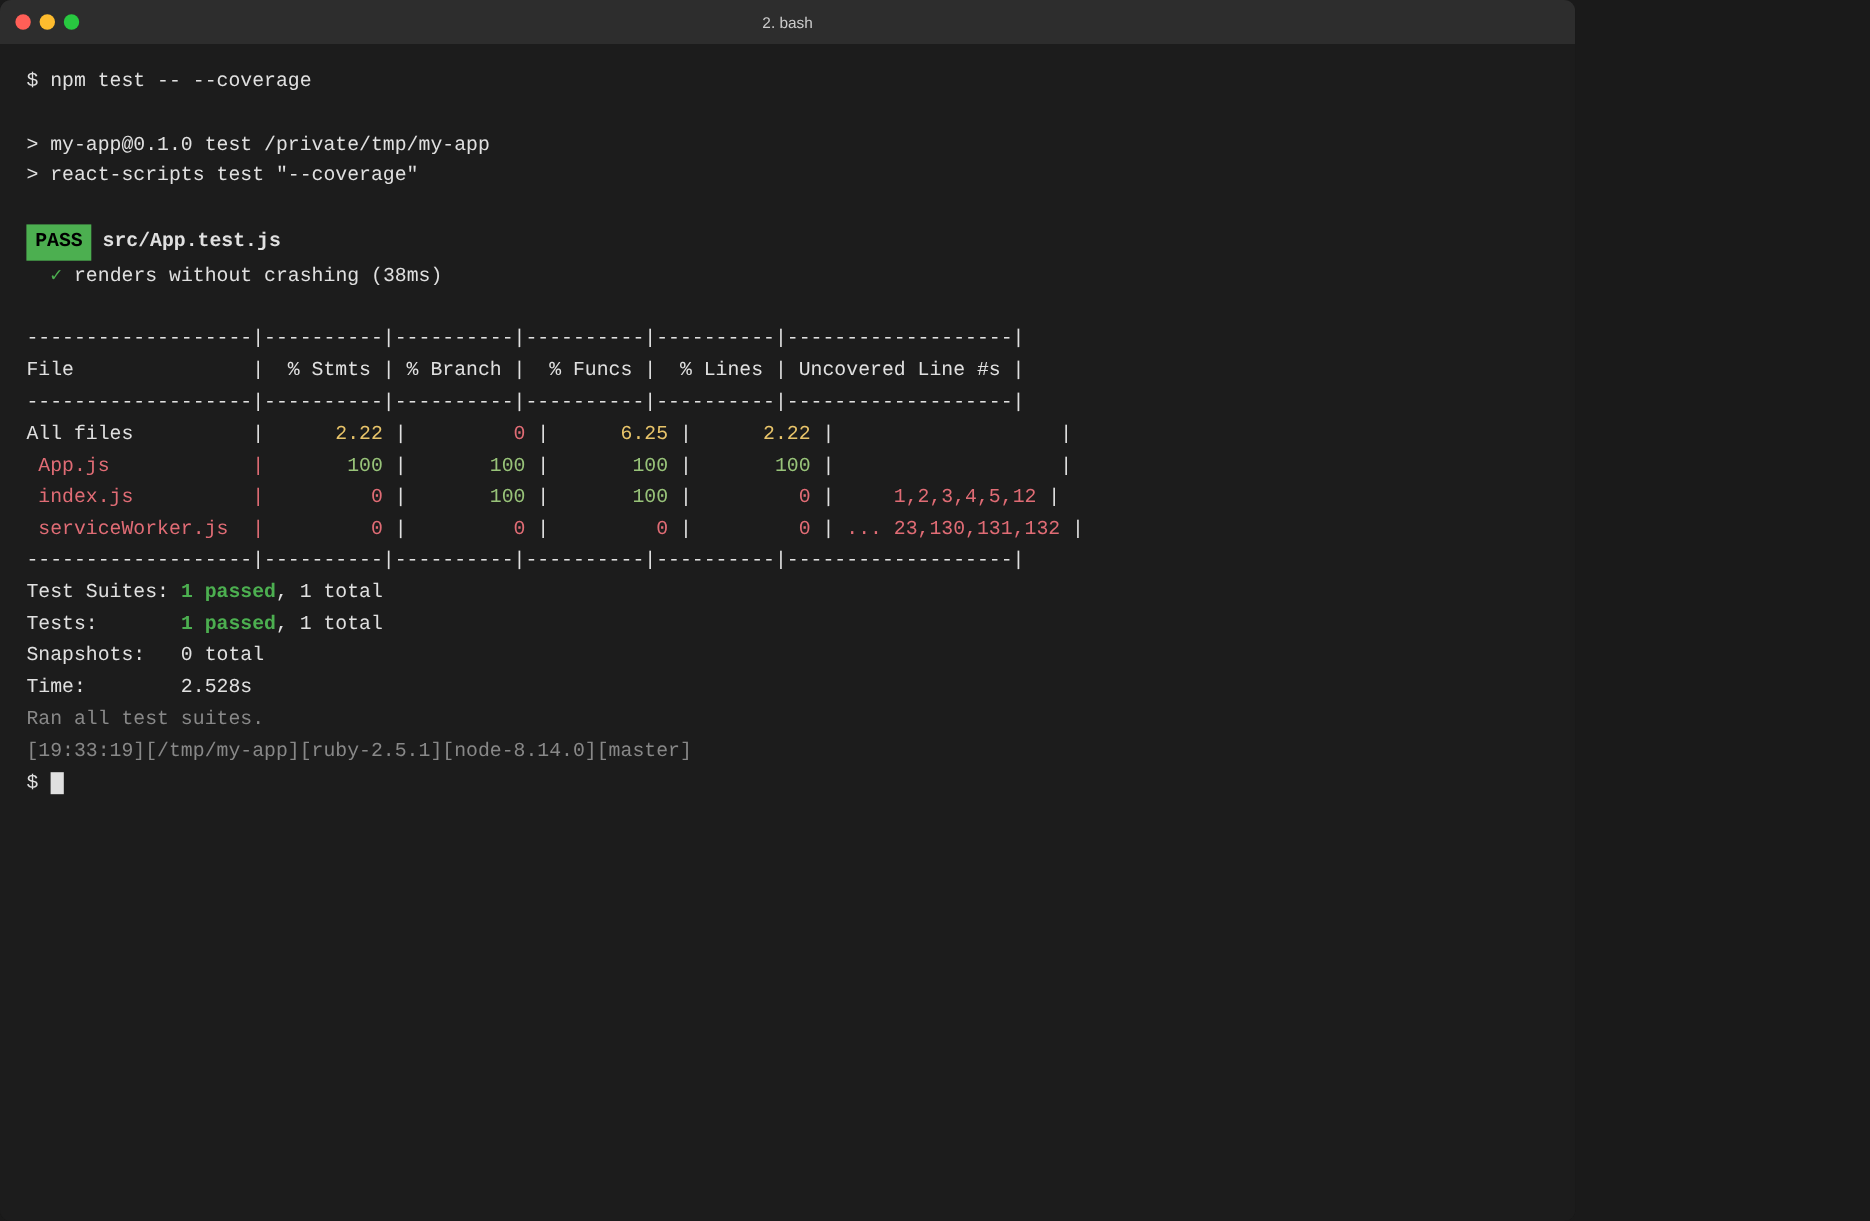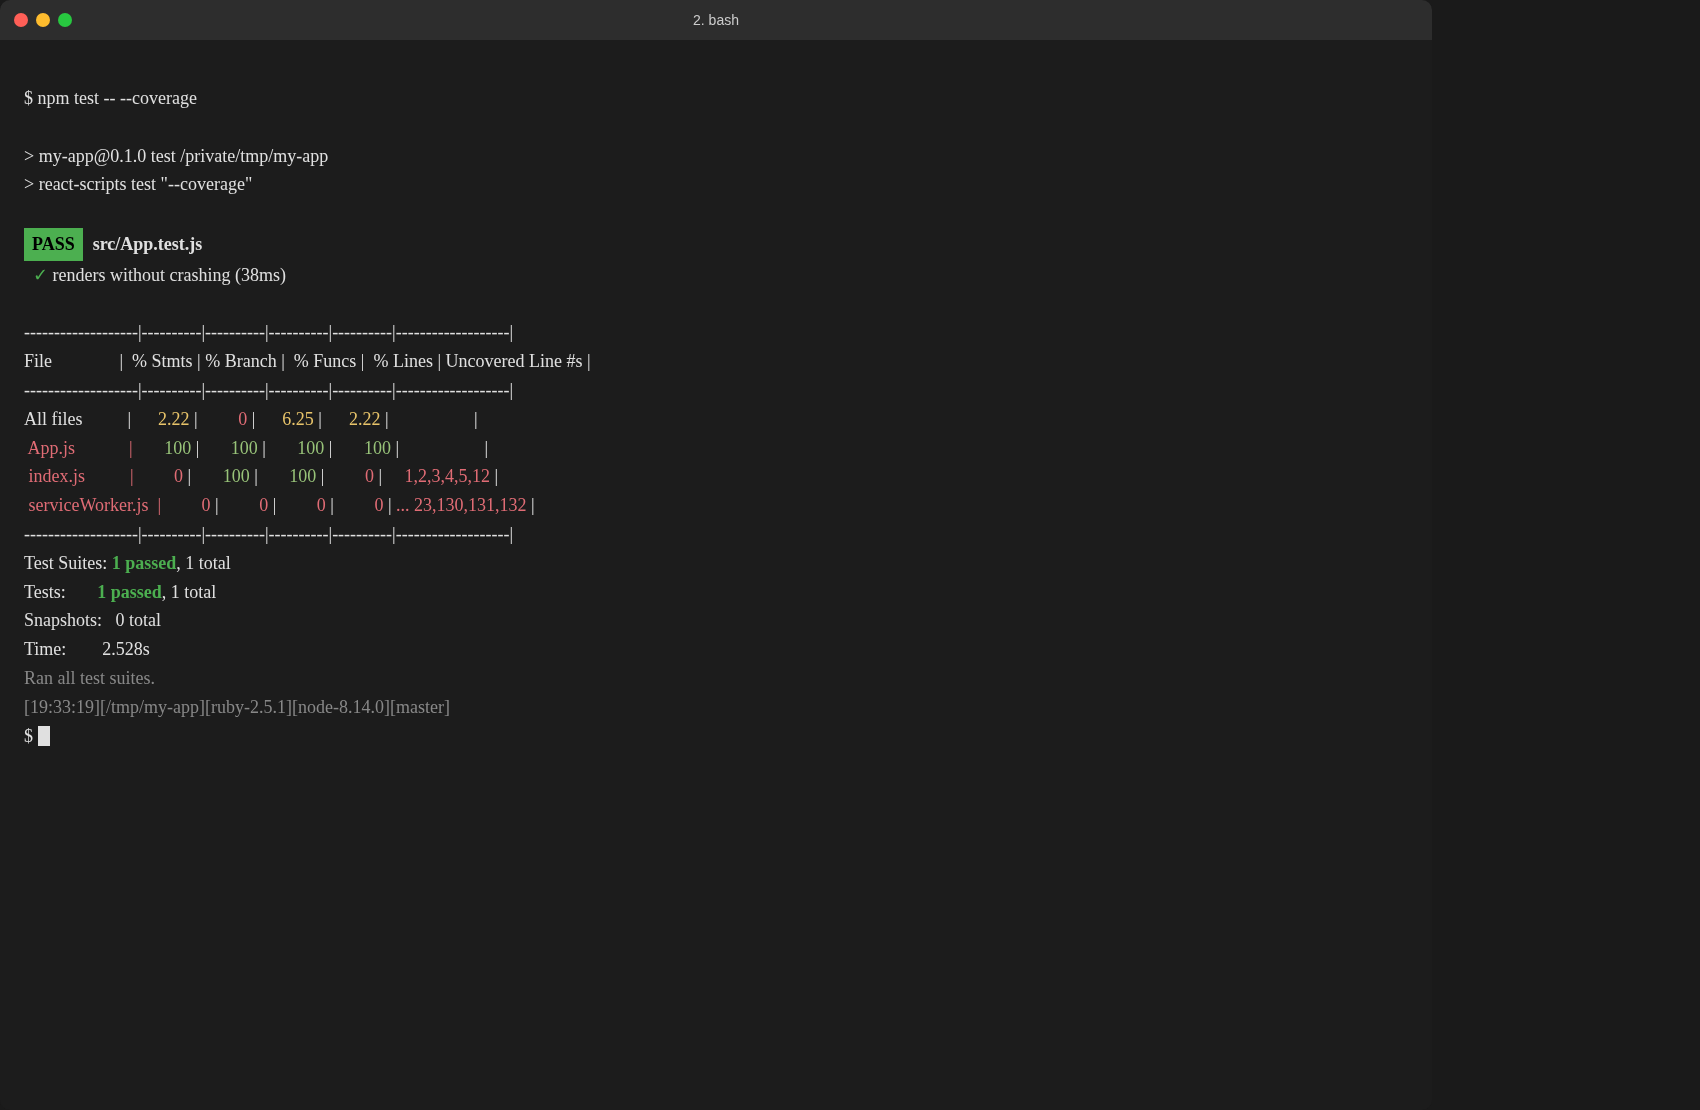"2. bash" .window { gap: 24px -> none }
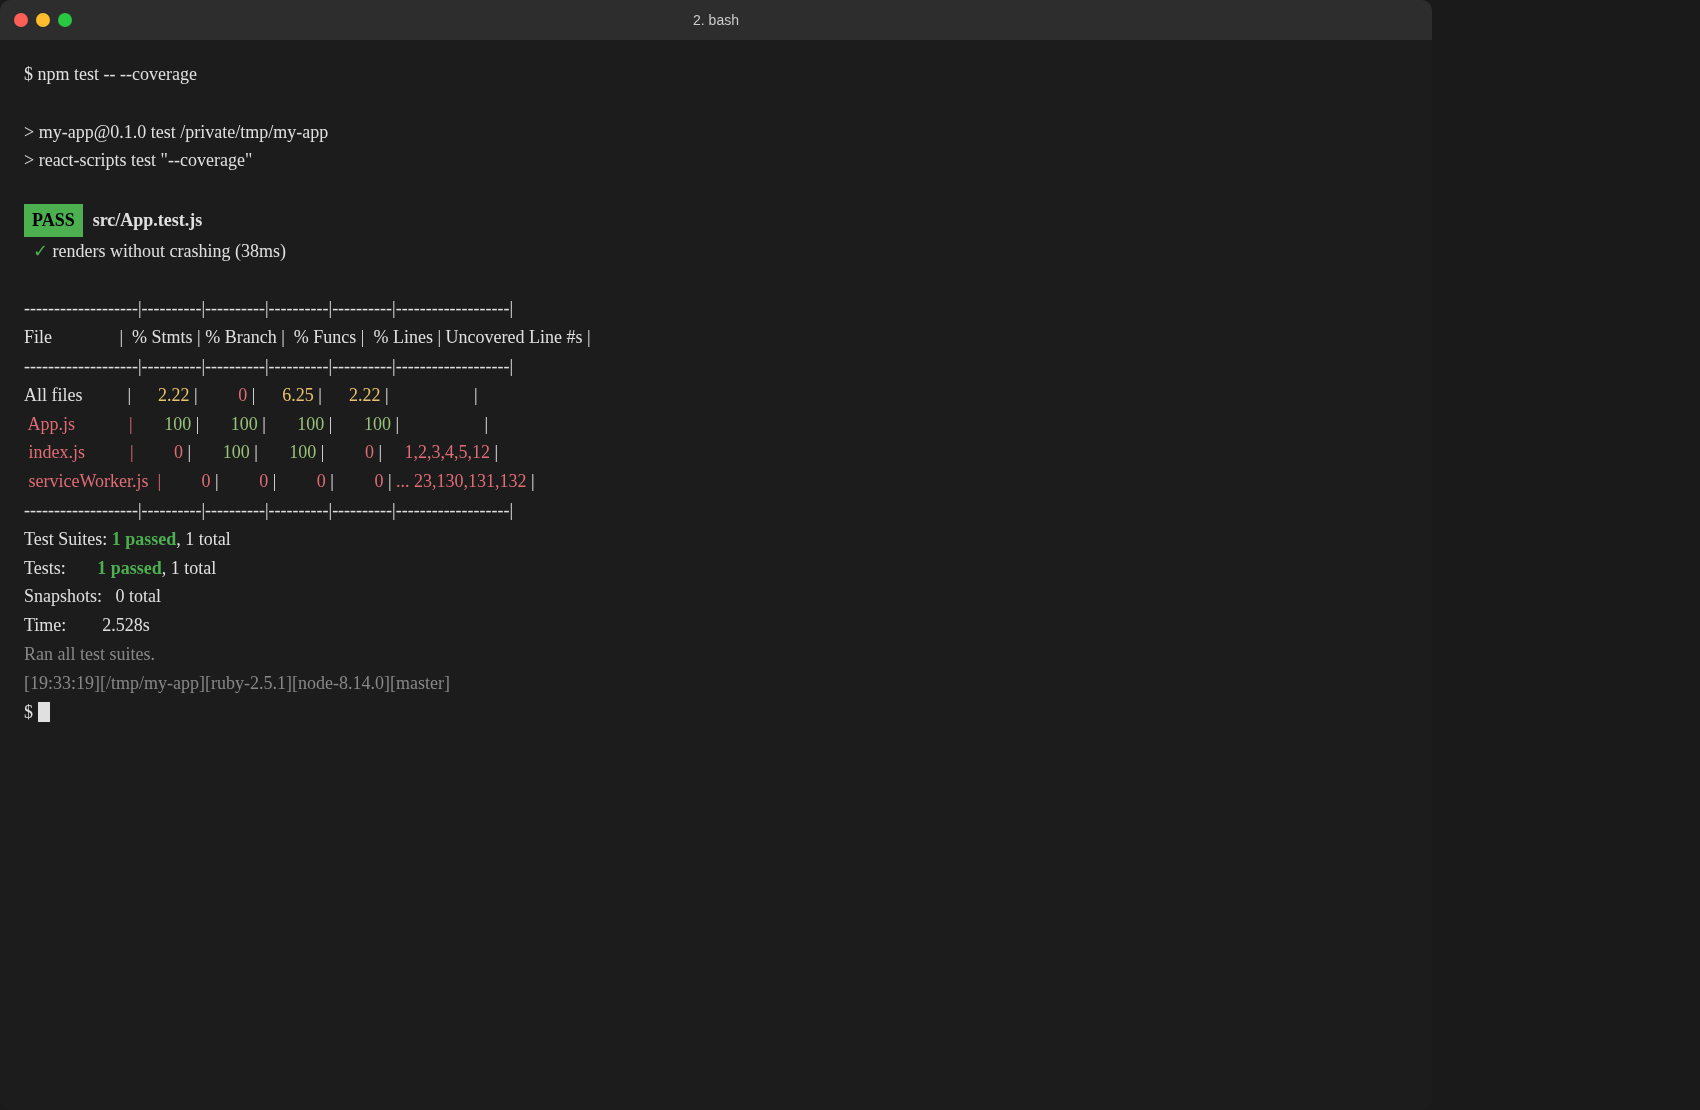"$ npm test -- --coverage" pre { font-family: Liberation Serif, serif -> Liberation Mono, monospace }
